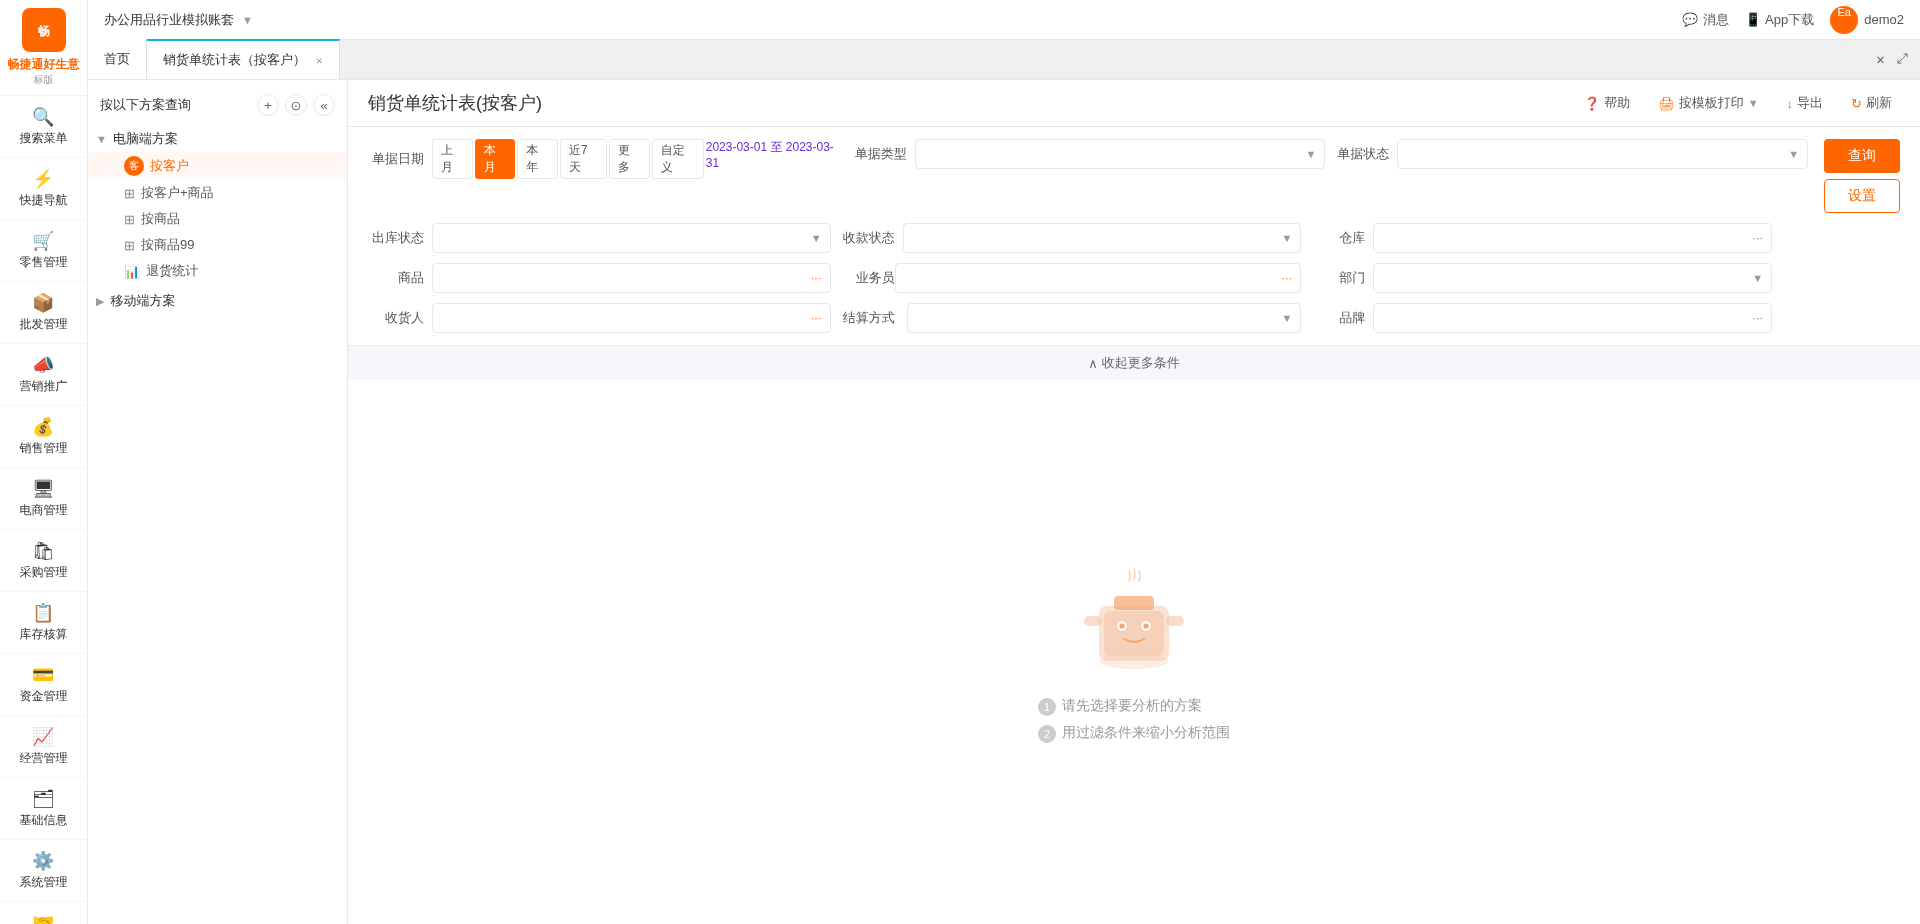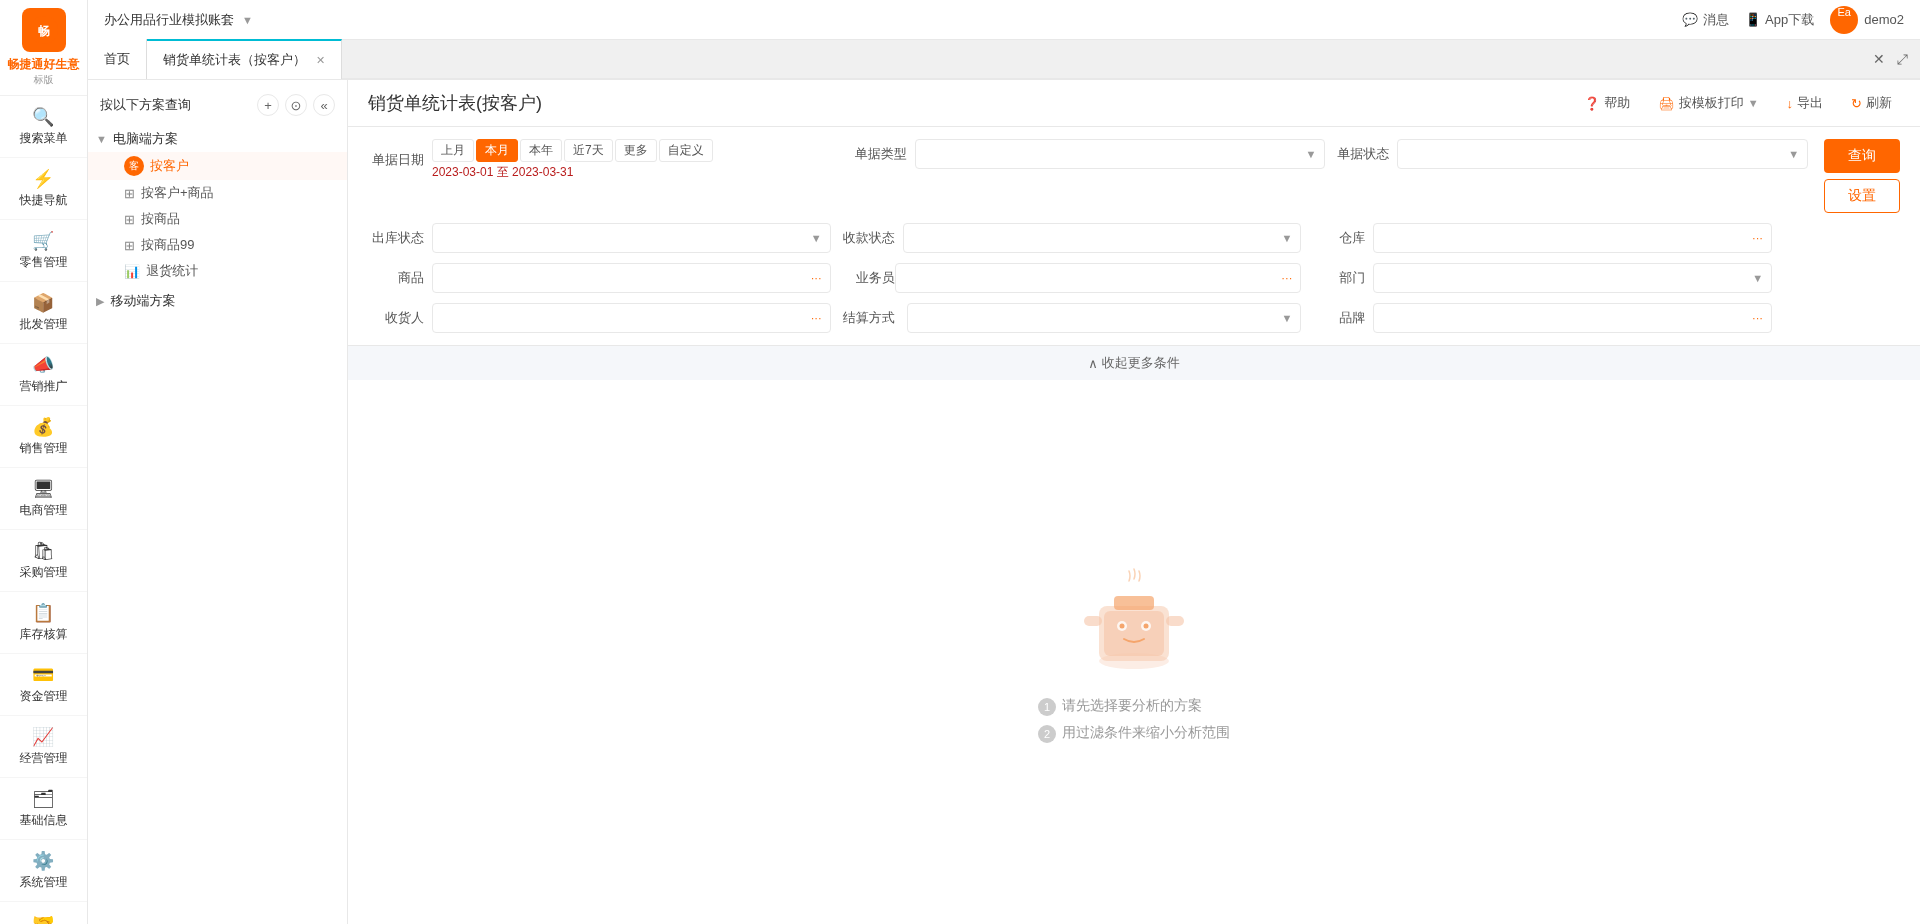"首页" .tab-bar { font-family: none -> Liberation Mono, monospace }
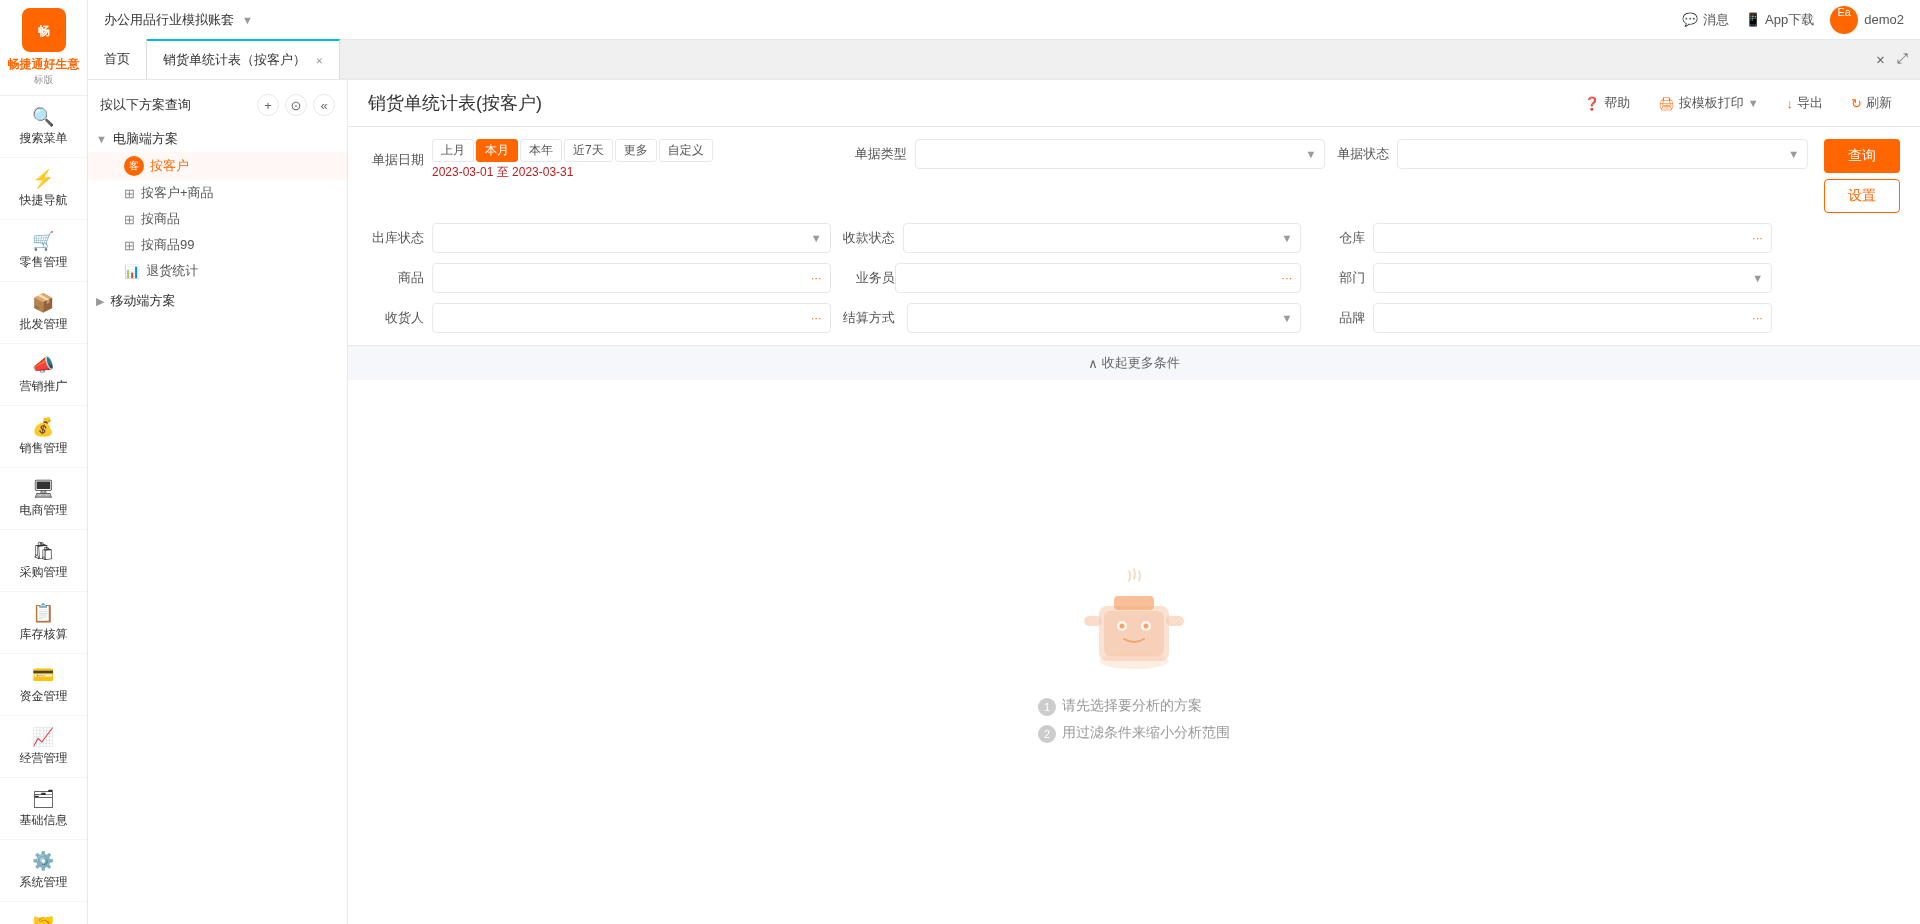"上月" div { flex-direction: column -> row }
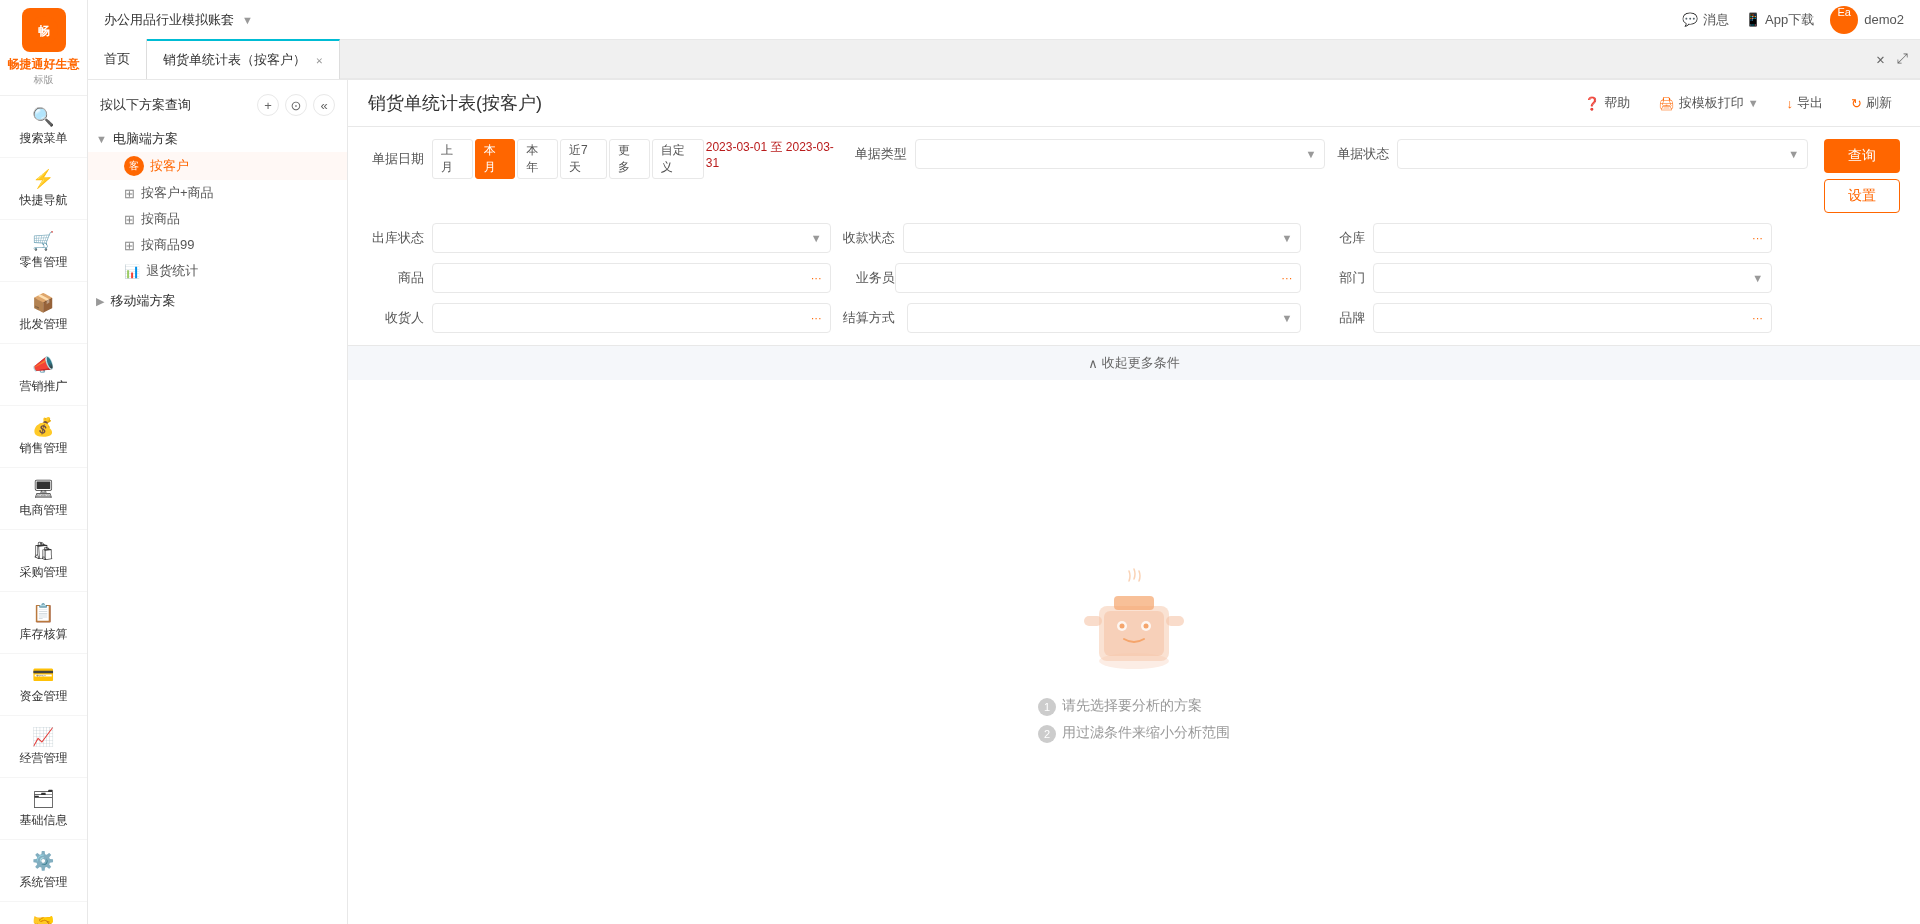"2023-03-01 至 2023-03-31" .date-range { color: #b91c1c -> #6d28d9 }
